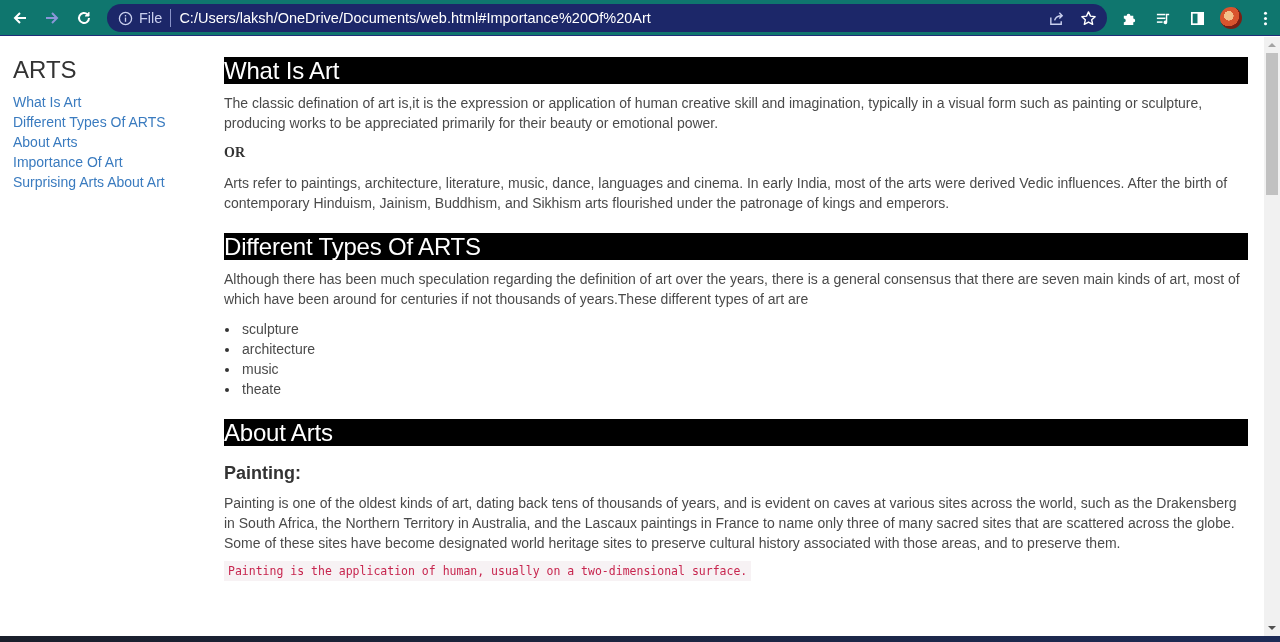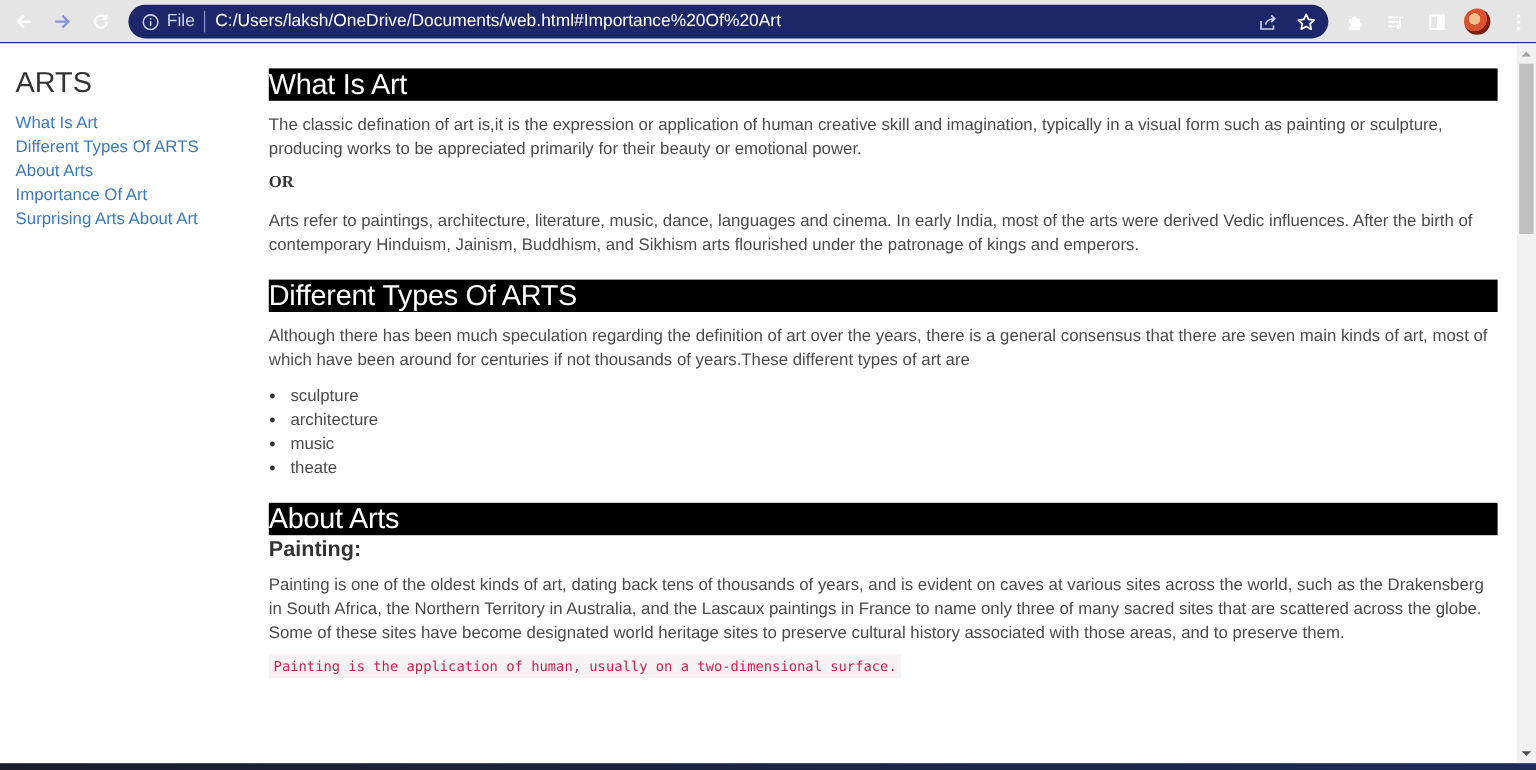"File" .toolbar { background: #e5e5e5 -> #0f766e }
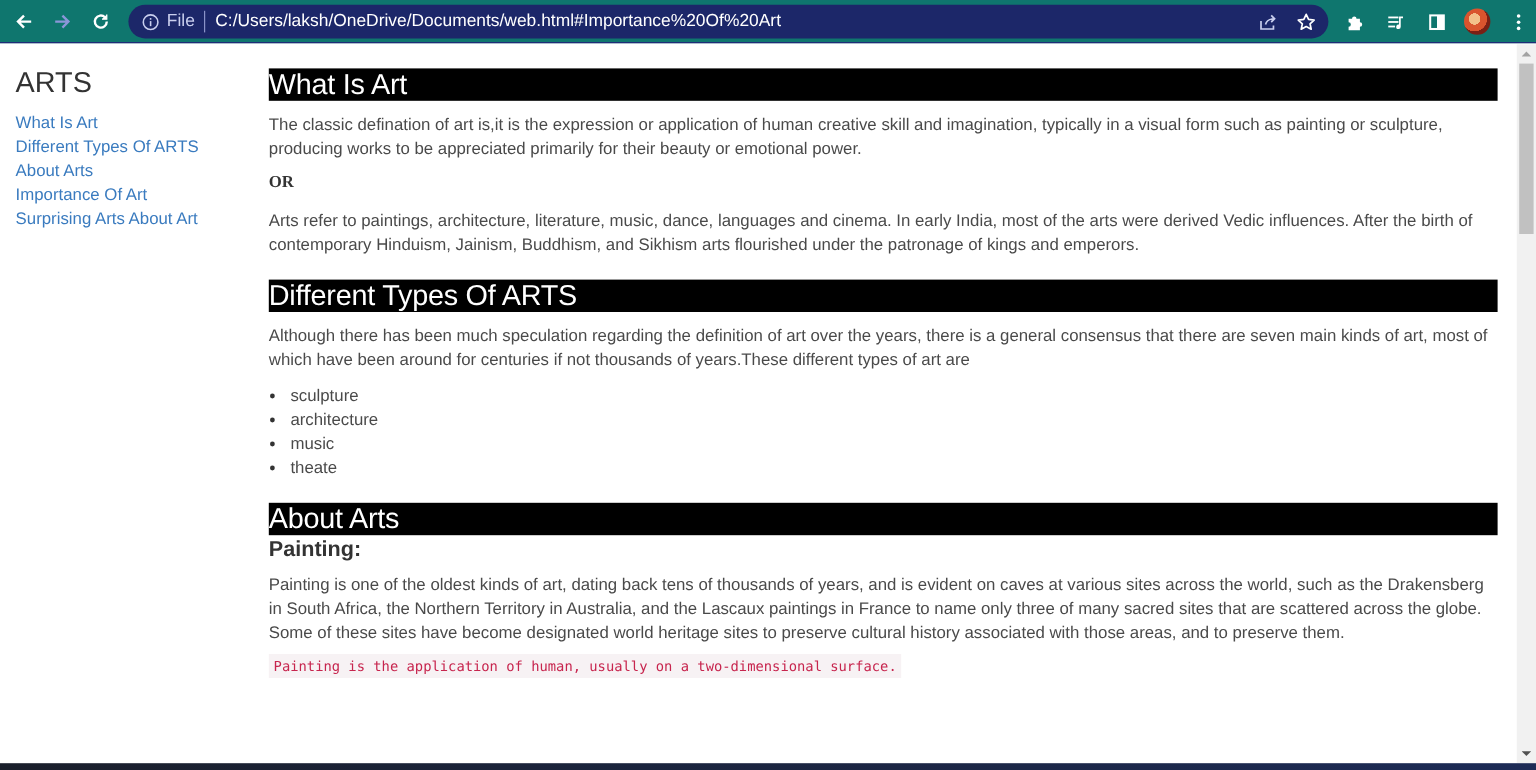"Painting:" h3.sub-h { margin-top: 0 -> 16px }
